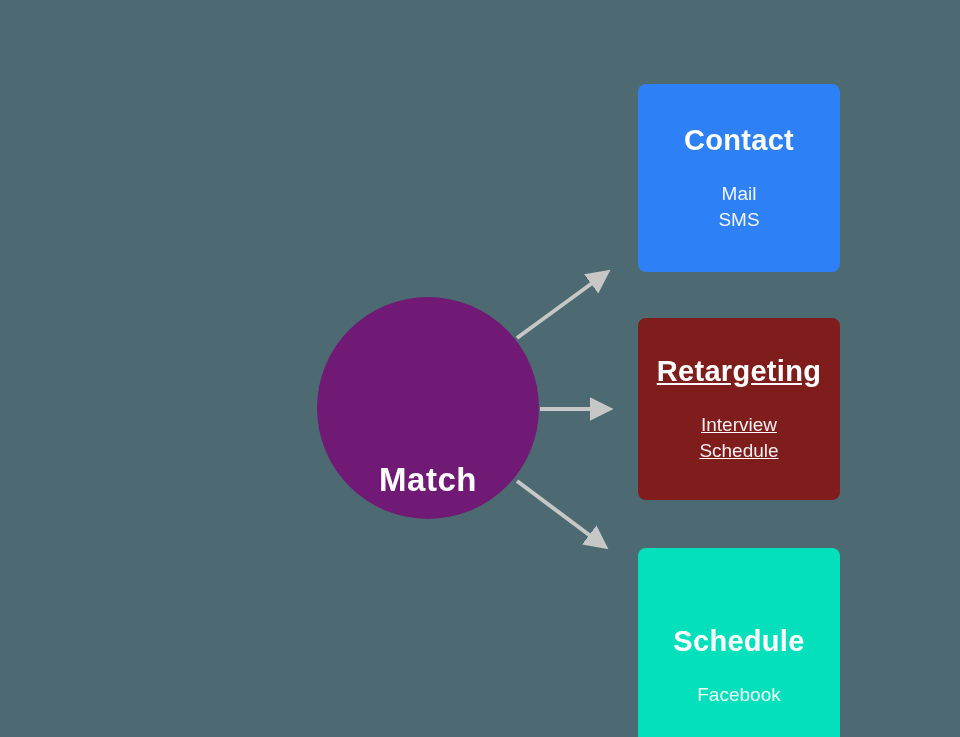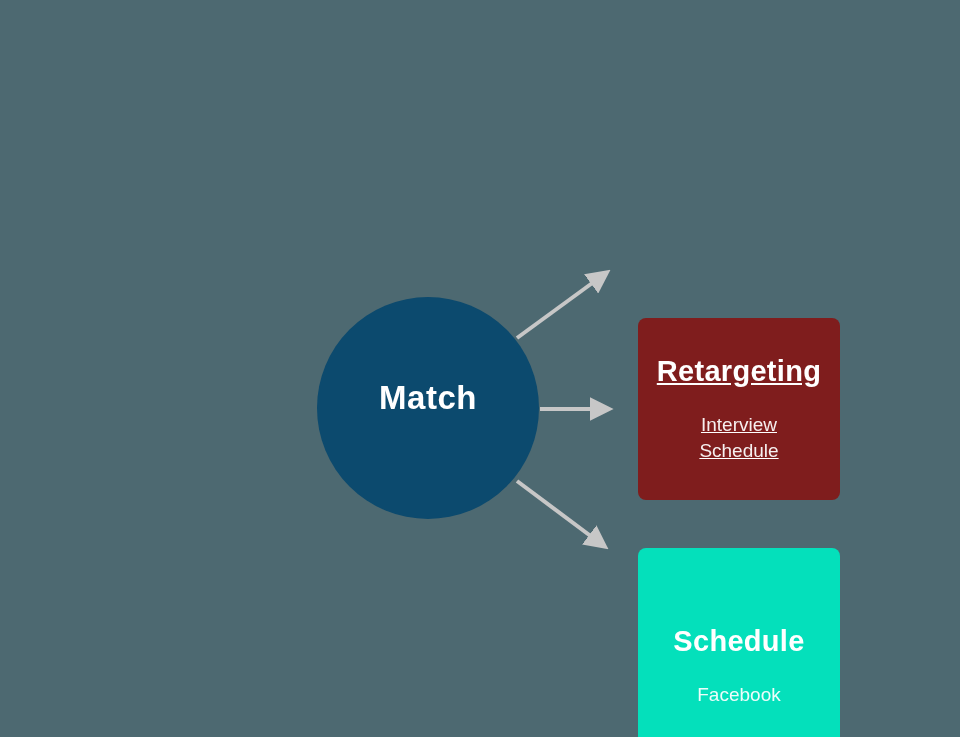"Contact" div.card { html: none -> <div> <div>Contact</div> <div> <div>Mail</div> <div>SMS</div> </div> </div> }
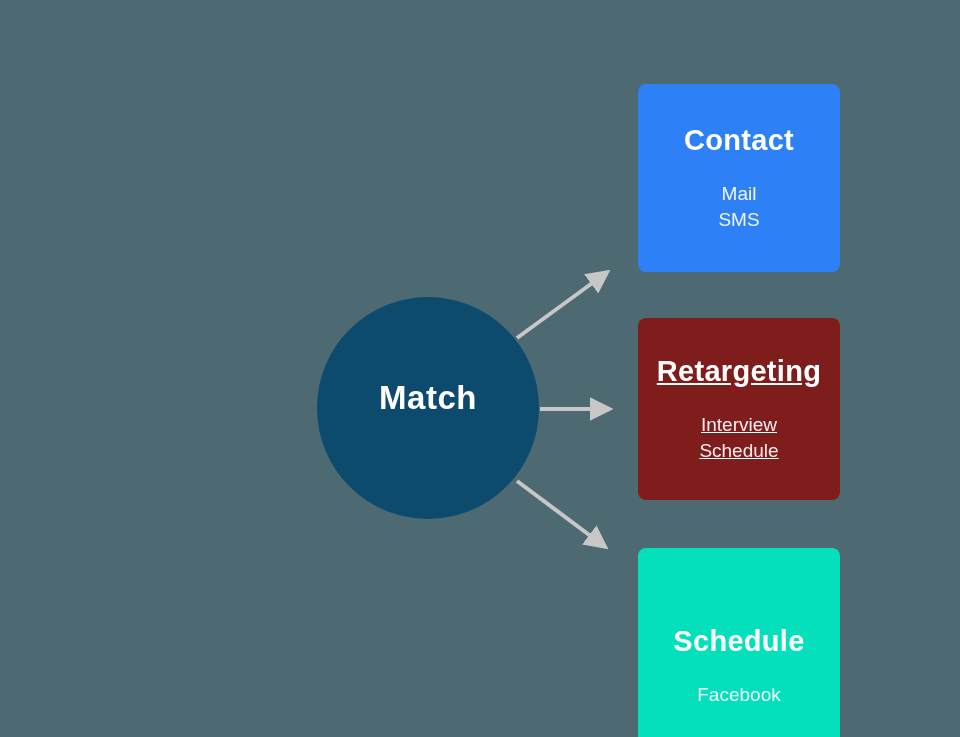"Match" div.node-circle { background-color: #0c4a6e -> #701a75; justify-content: none -> flex-end }
